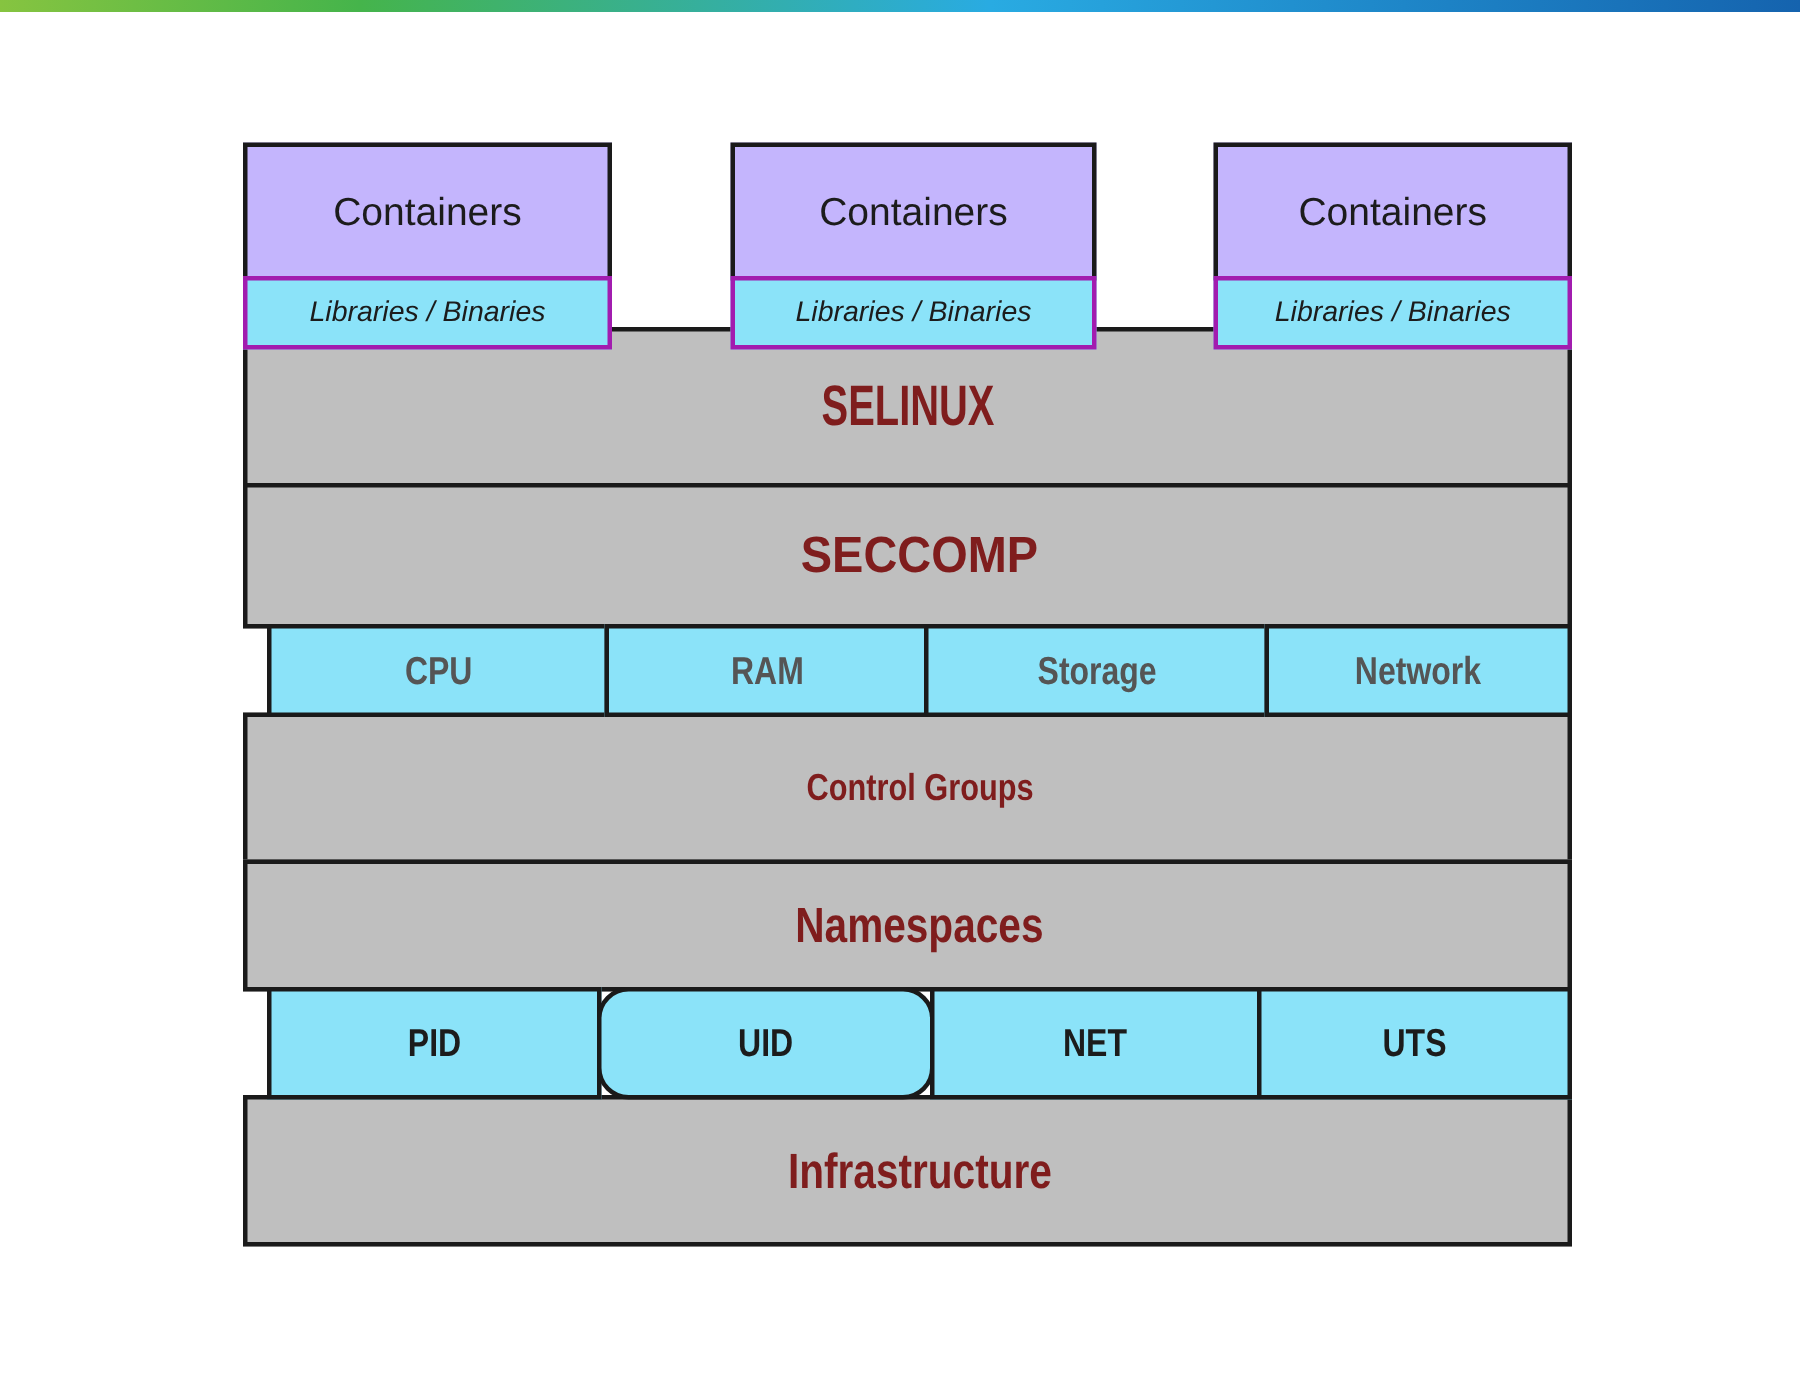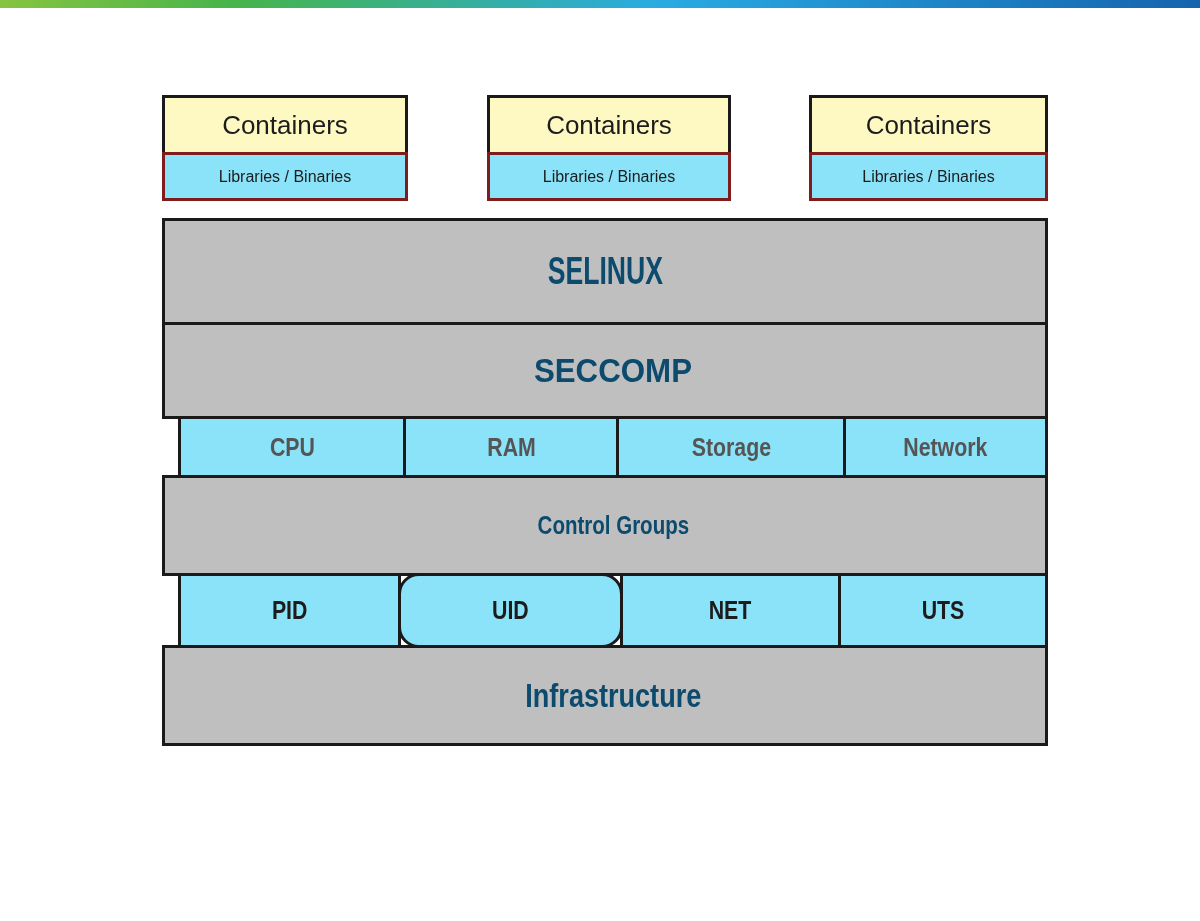"Containers" .stack-top { background: #fef9c3 -> #c4b5fd; height: 60px -> 92px }
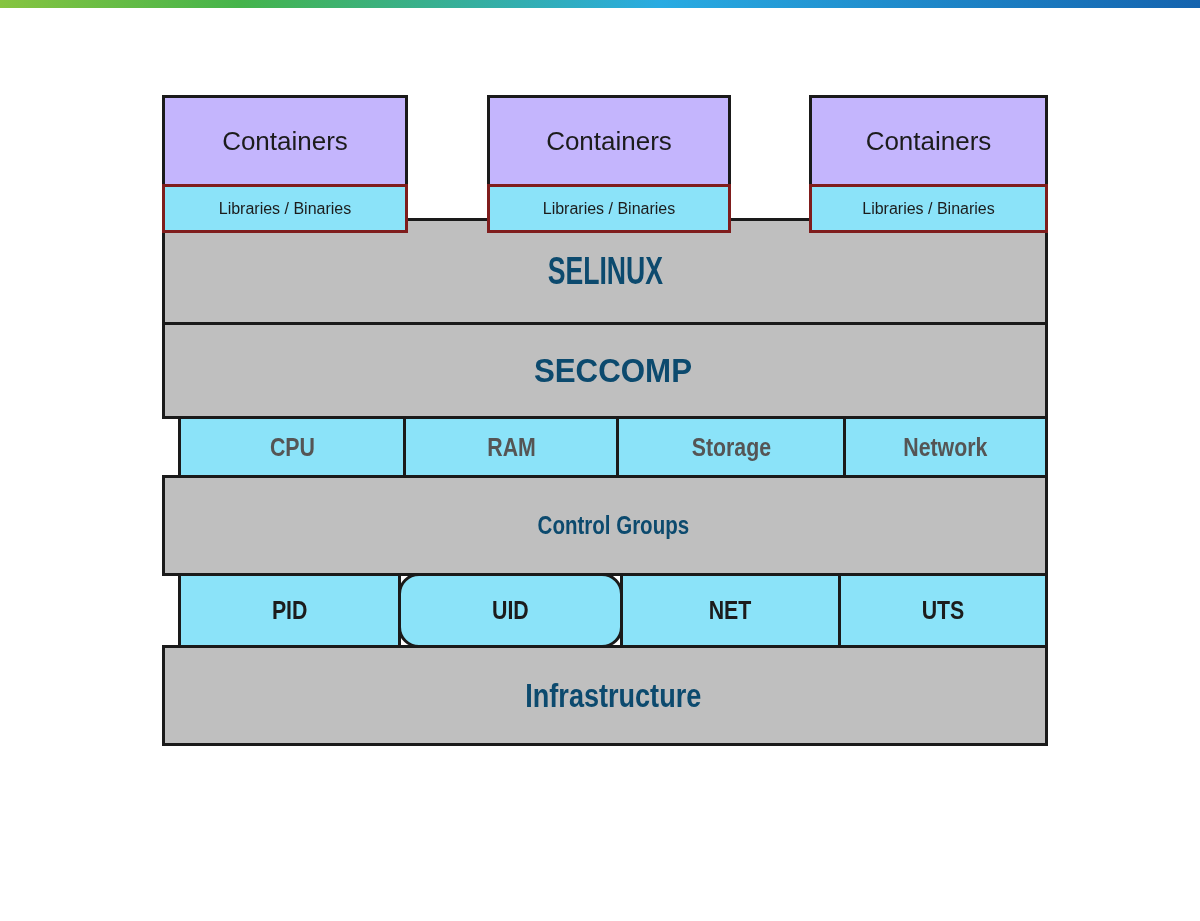"Libraries / Binaries" .stack-bottom { border: 3px solid #7f1d1d -> 3px solid #a21caf; font-size: 16px -> 19px; font-style: none -> italic }
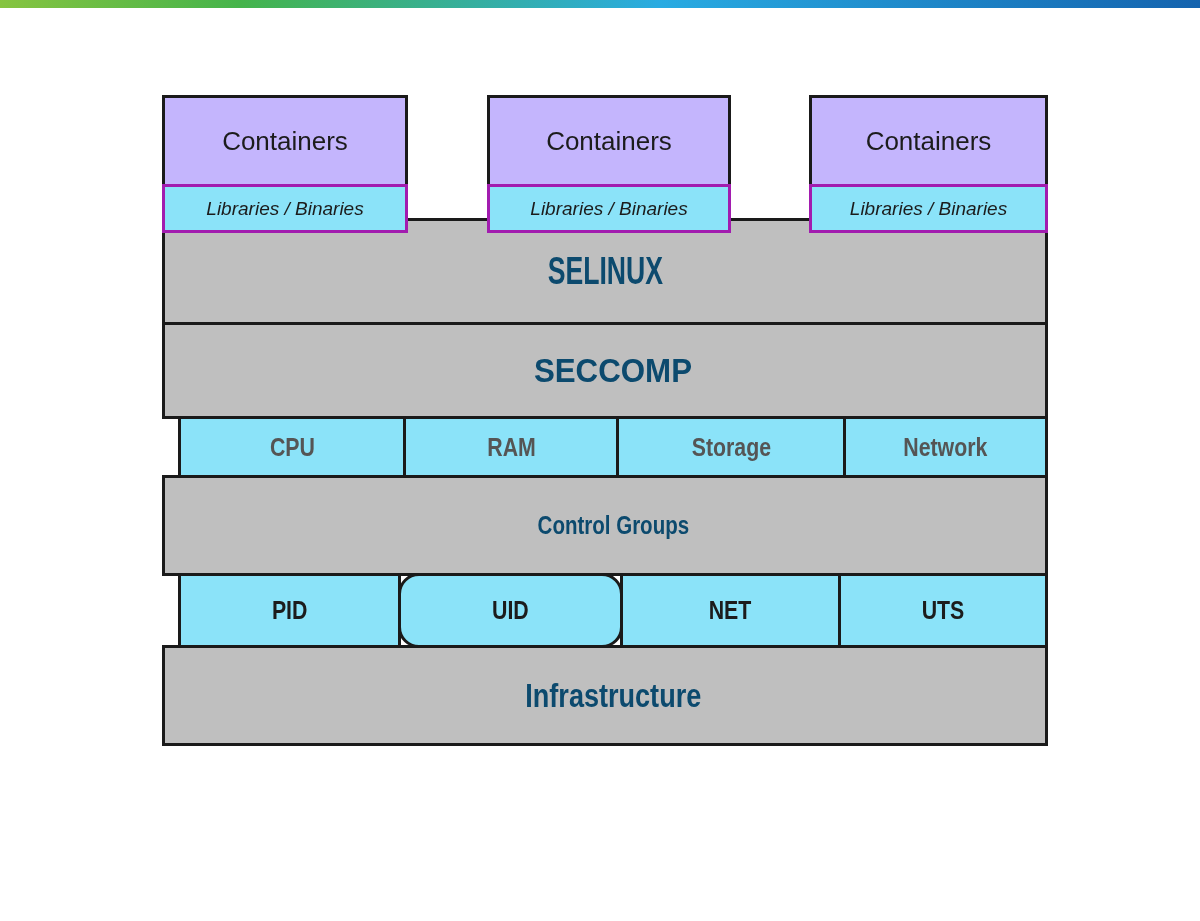"SELINUX" .band { color: #0c4a6e -> #7f1d1d }
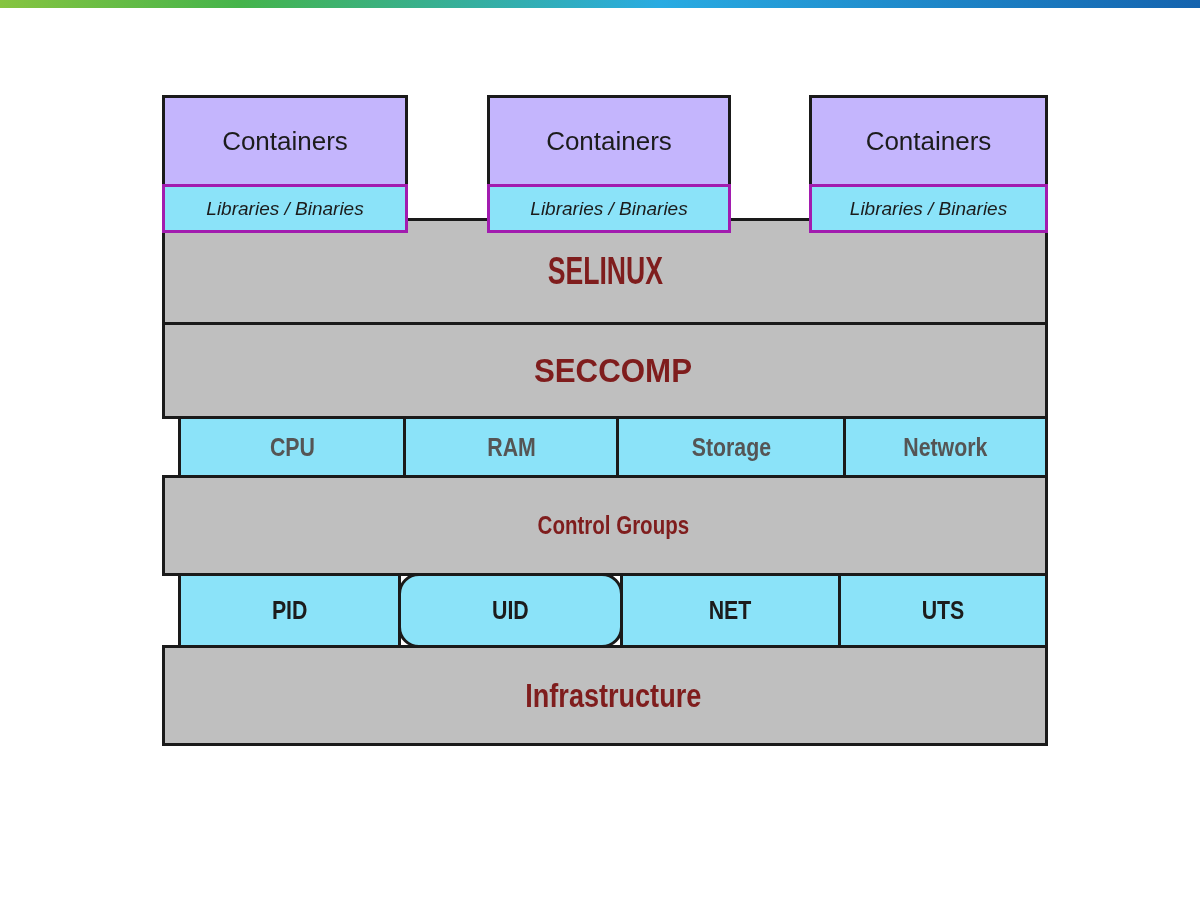"Namespaces" div.band { html: none -> <div> <span>Namespaces</span> </div> }
